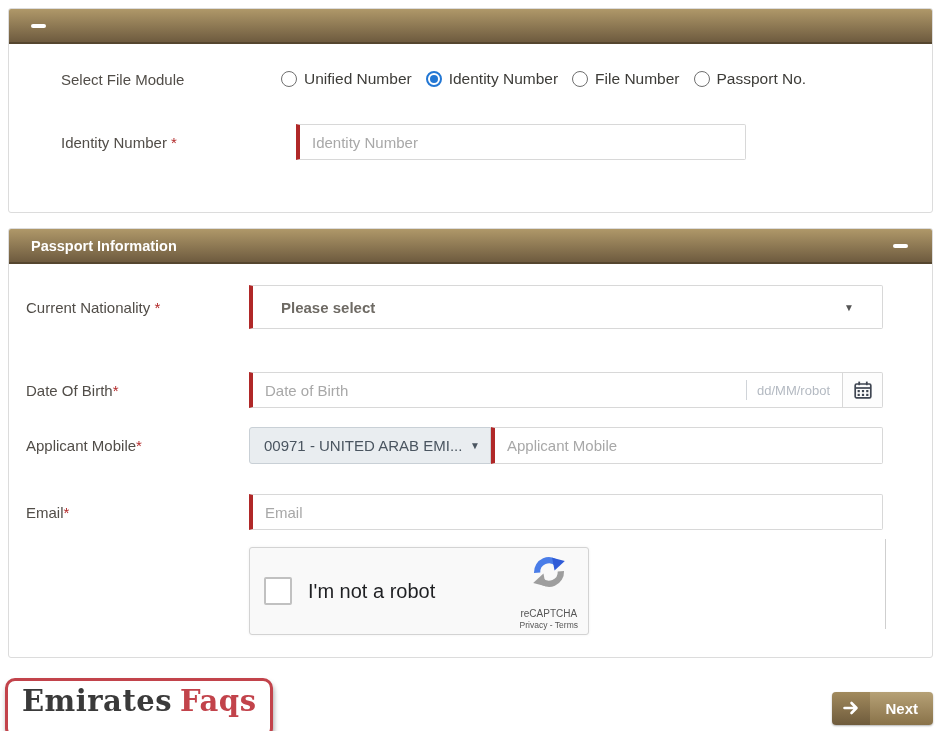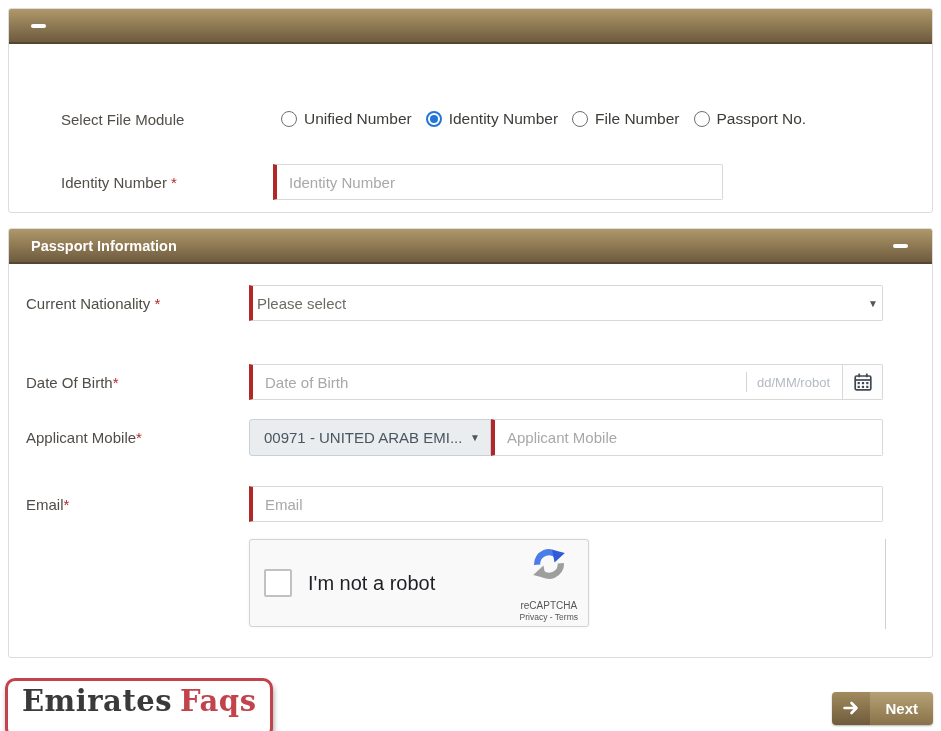"Select File Module" .p1-body { margin-top: 24px -> none; padding: 40px 0 0 52px -> 24px 0 0 52px }
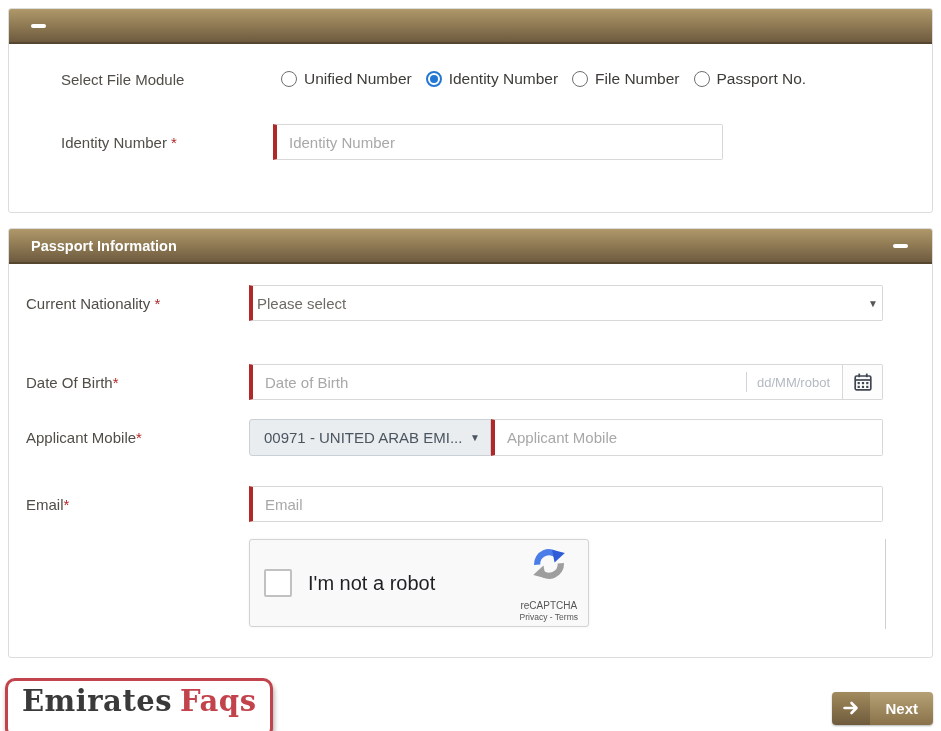"Identity Number *" .identity-row { gap: none -> 23px }
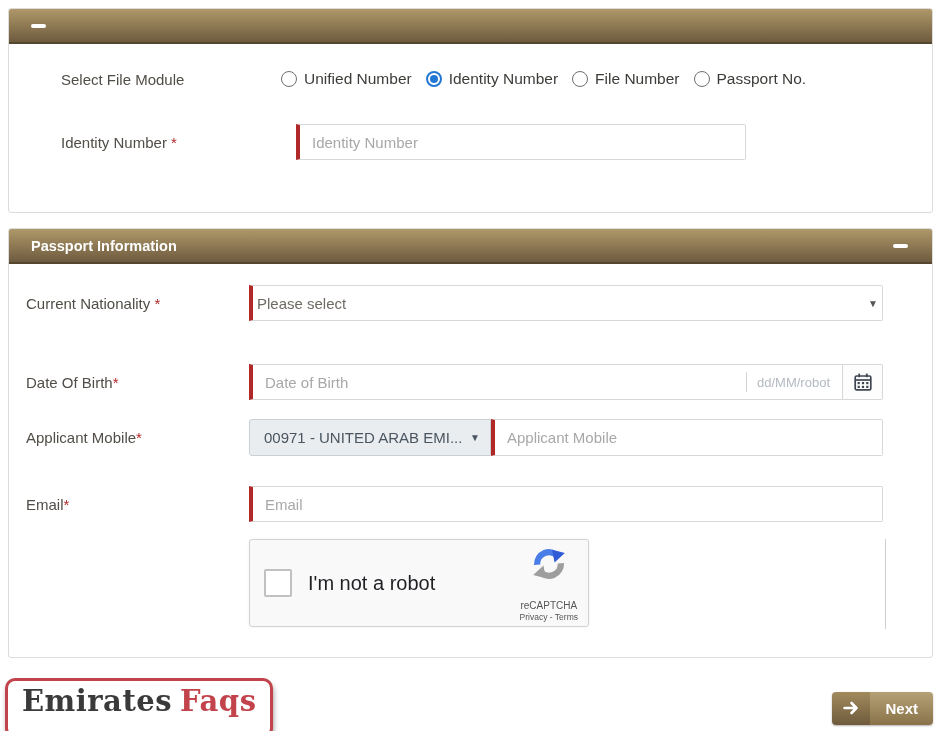"Please select" .select-box { font-weight: none -> bold; height: 36px -> 44px; padding: 0 4px -> 0 28px }
